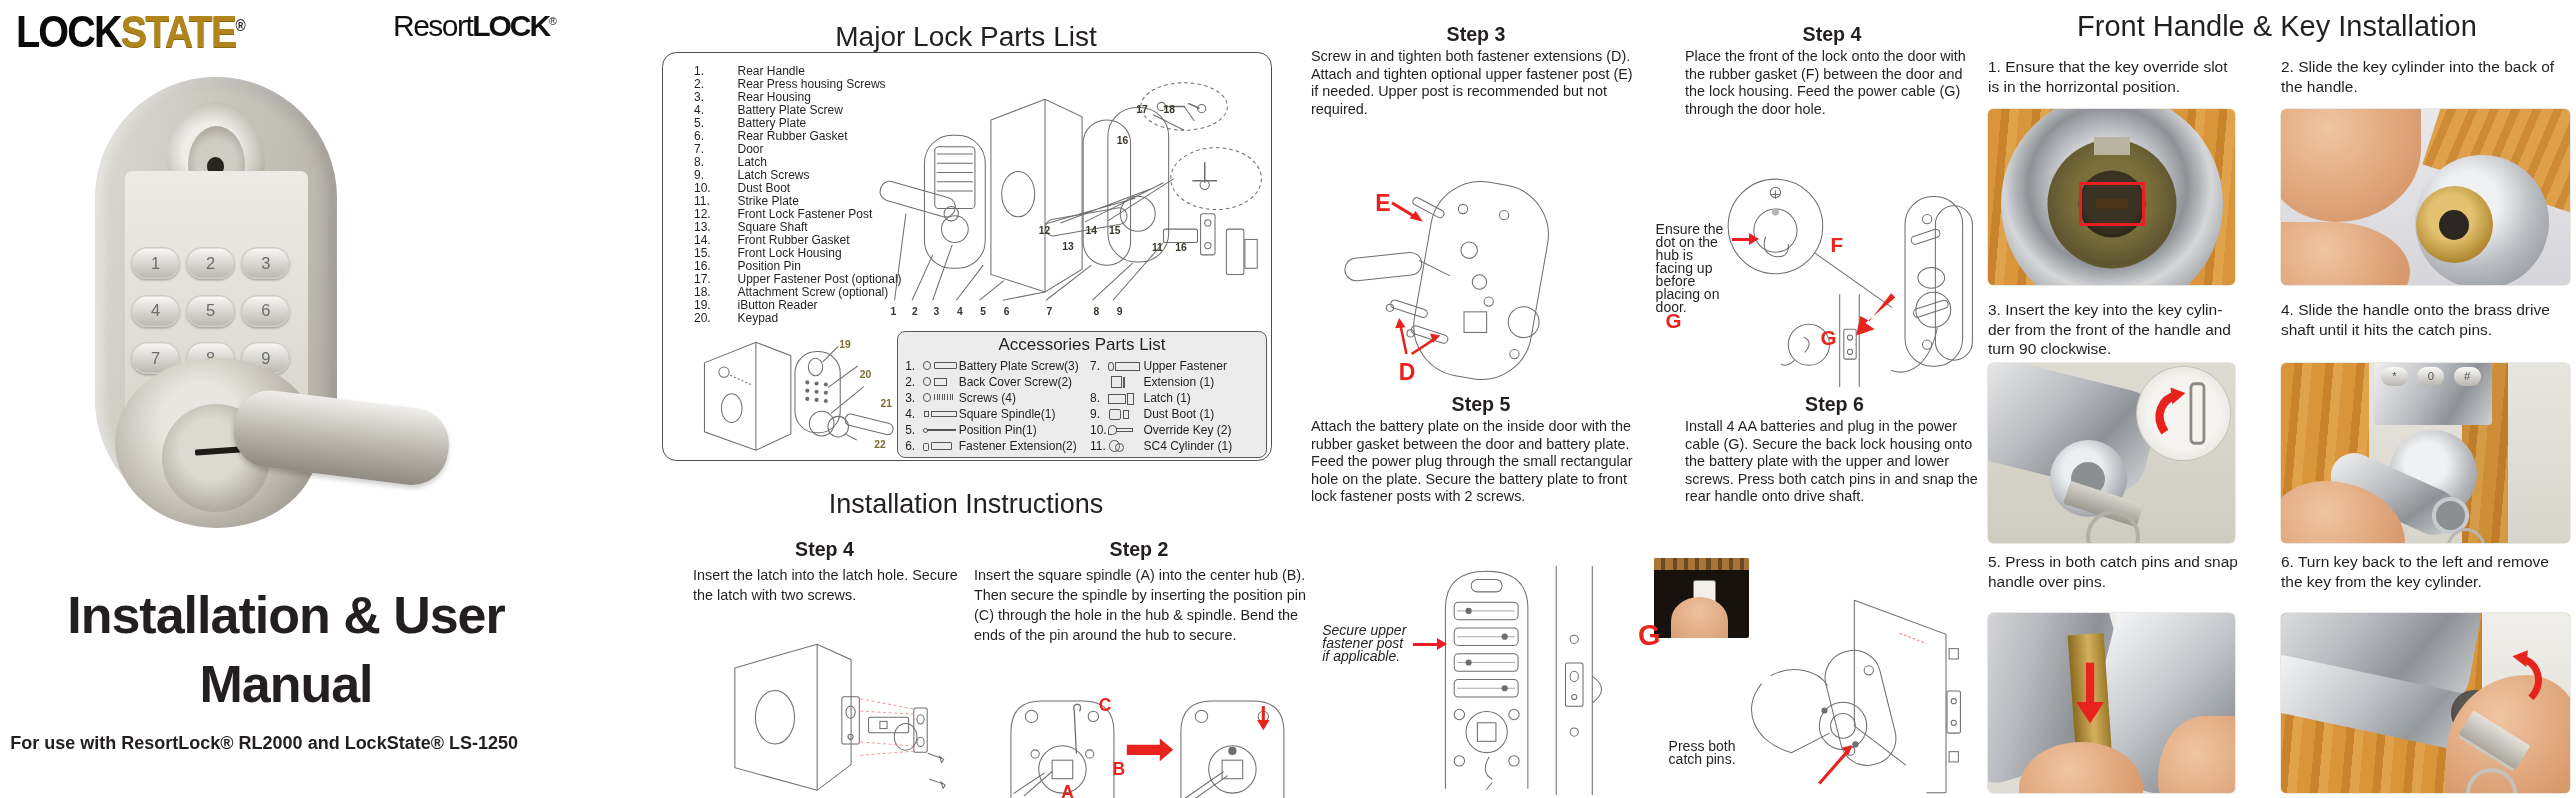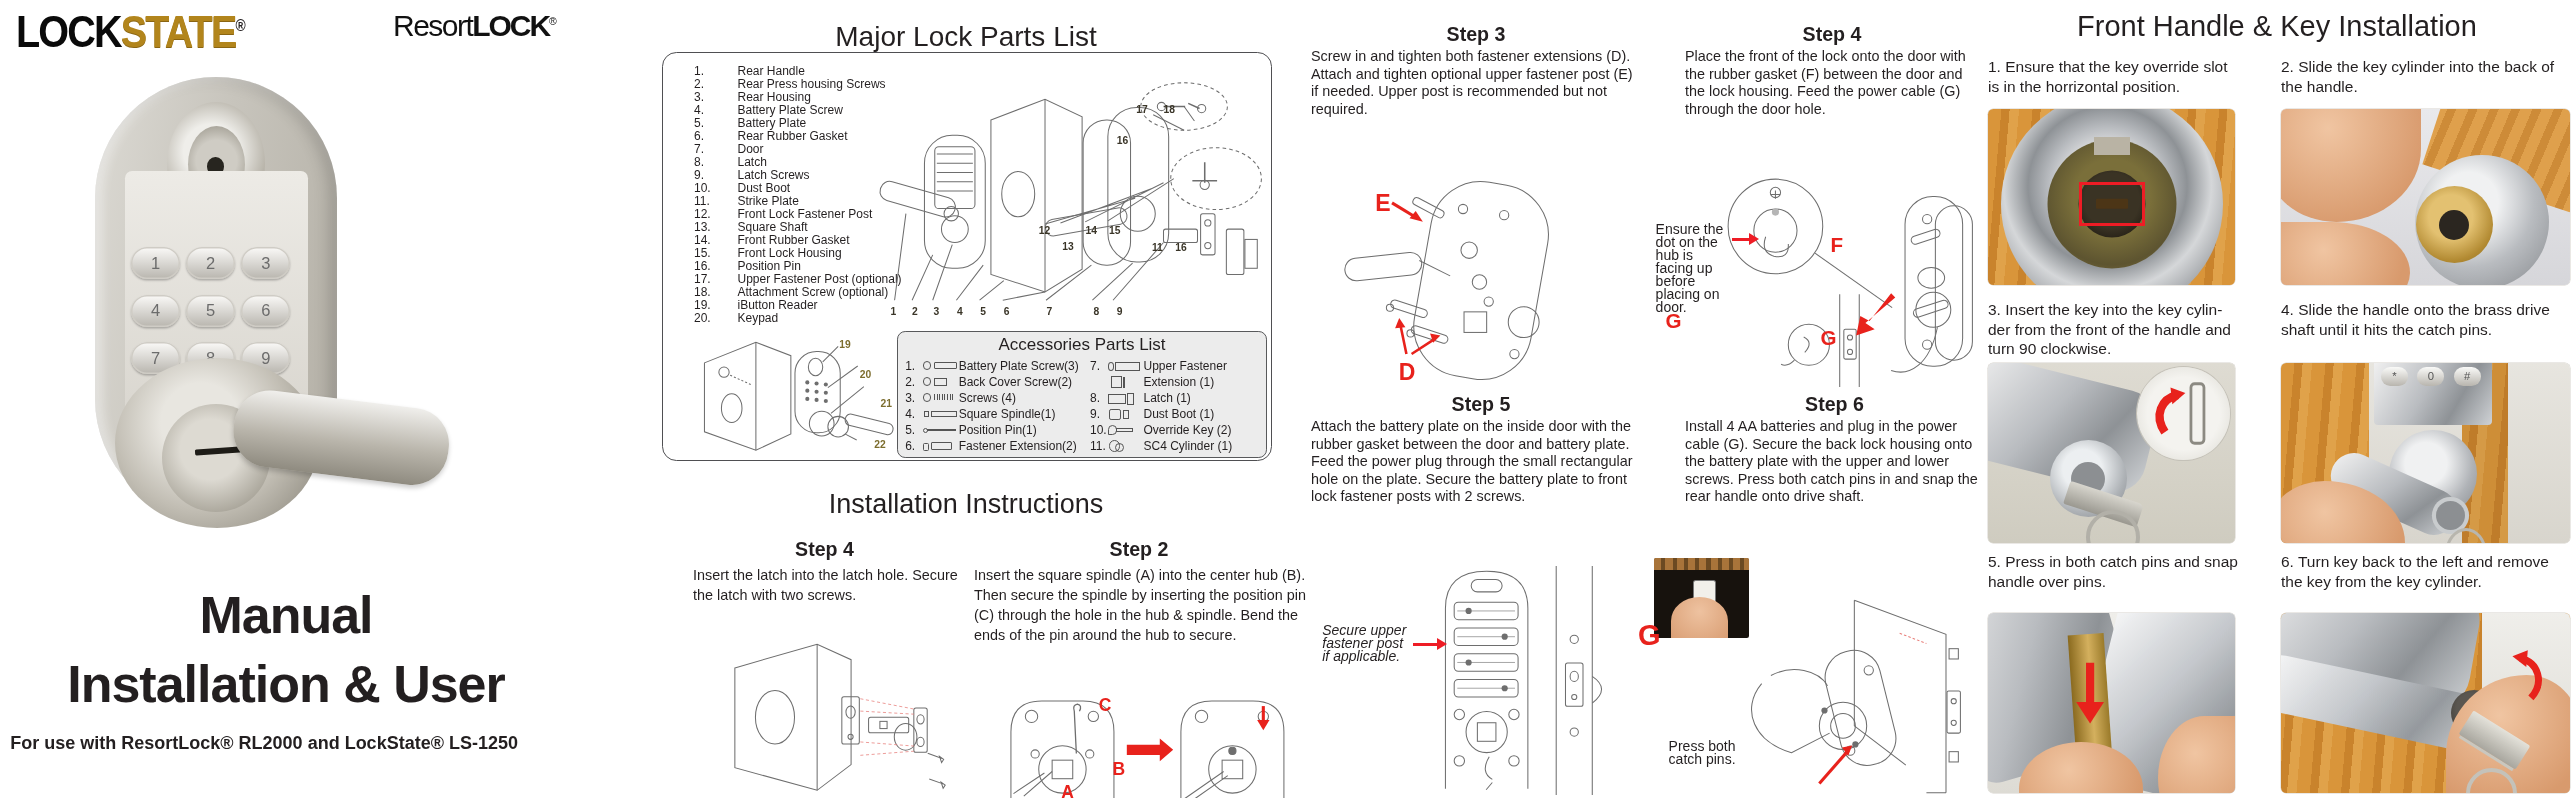"Manual" div { order: before "Installation & User" -> after "Installation & User" }
